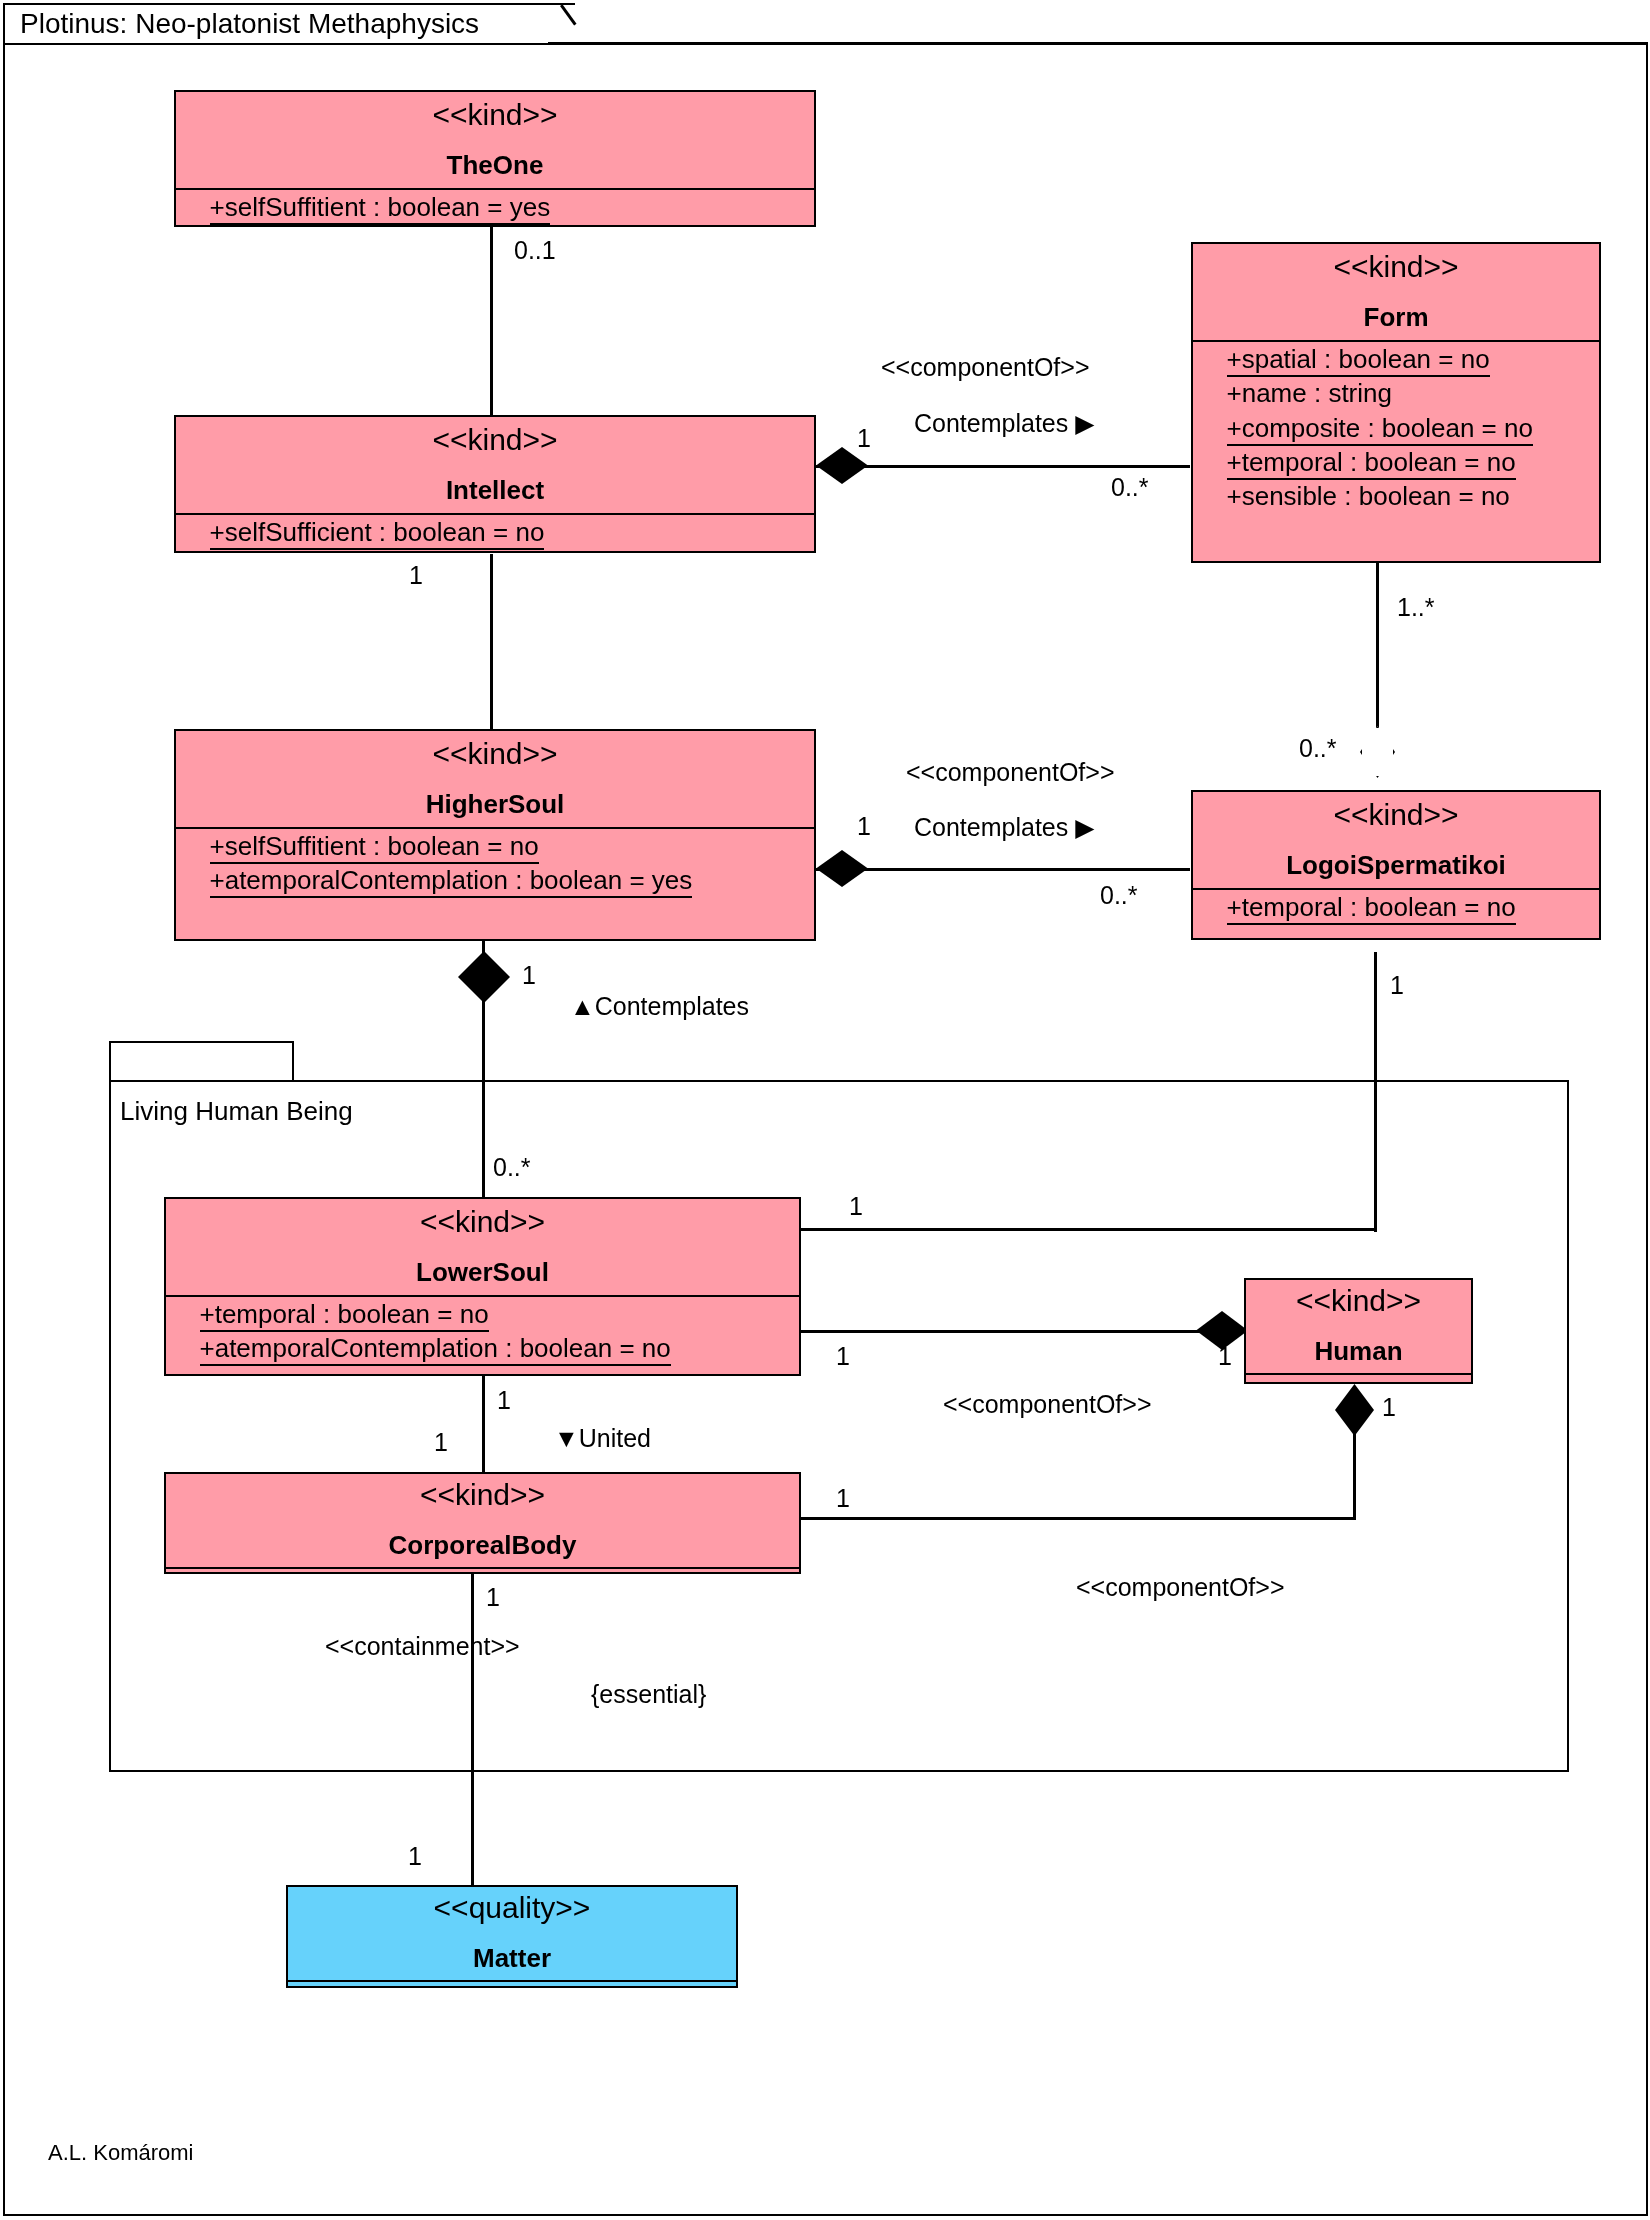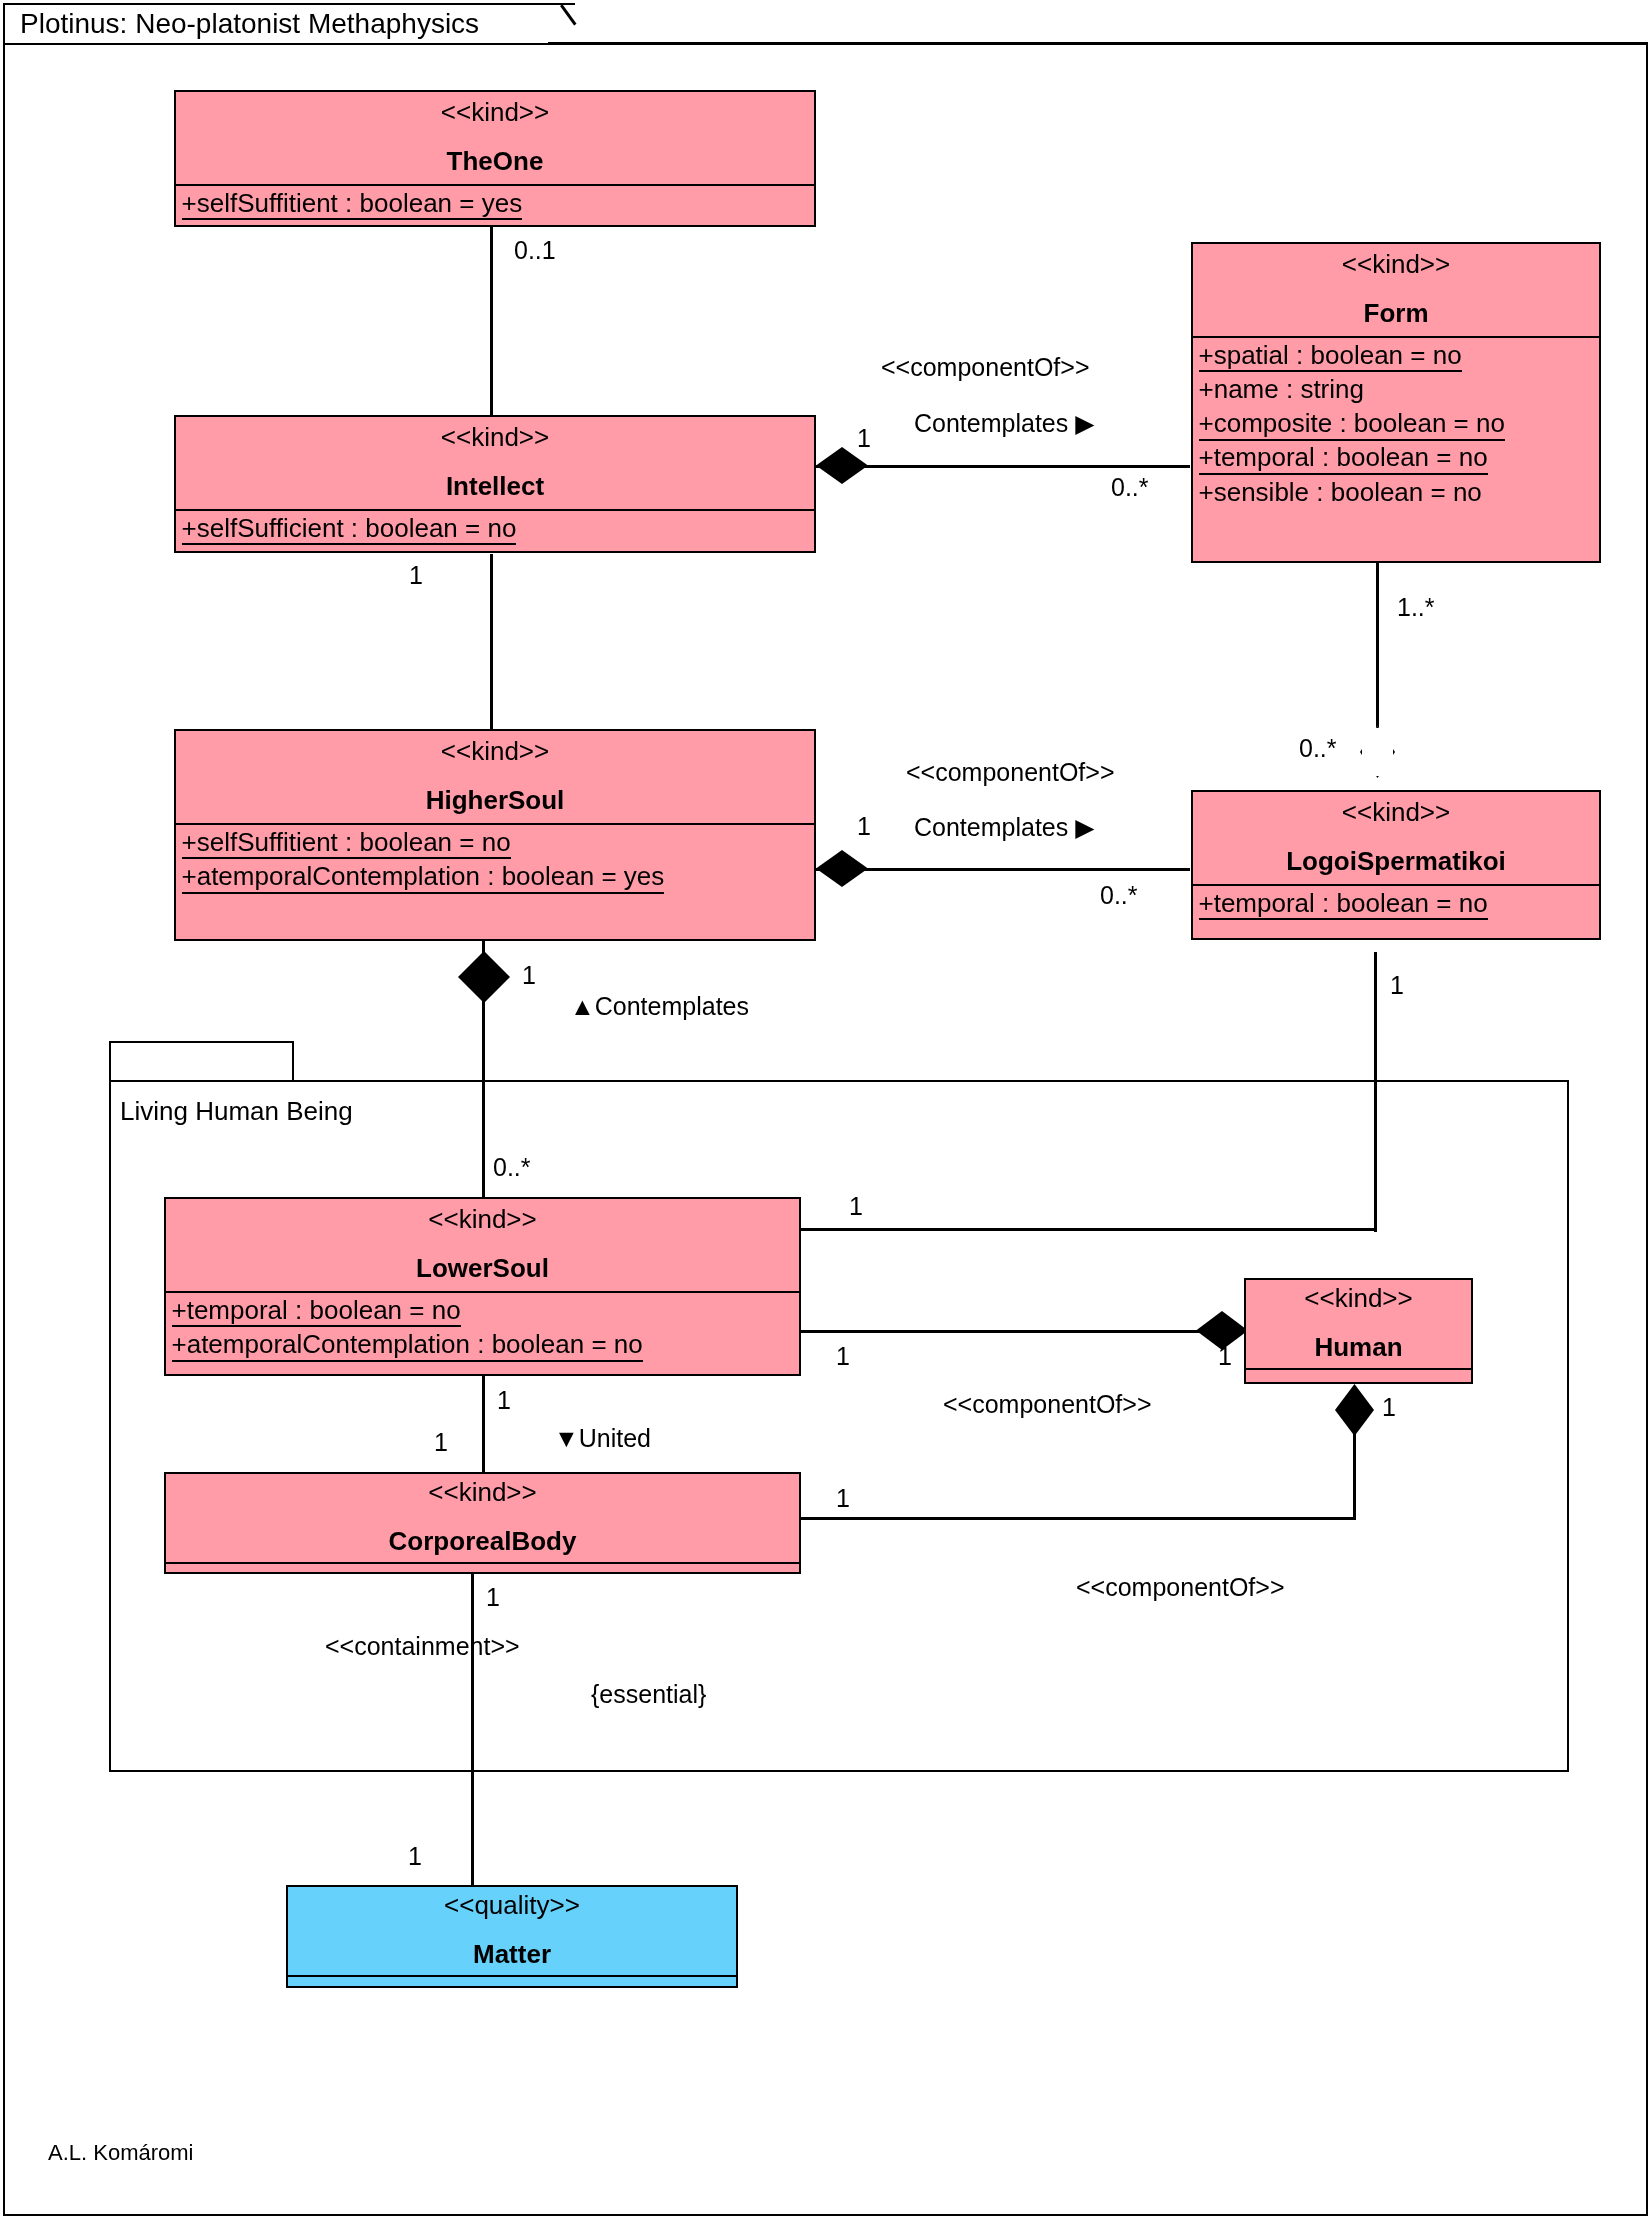"<<kind>>" .cls .stereo { font-size: 26px -> 30px }
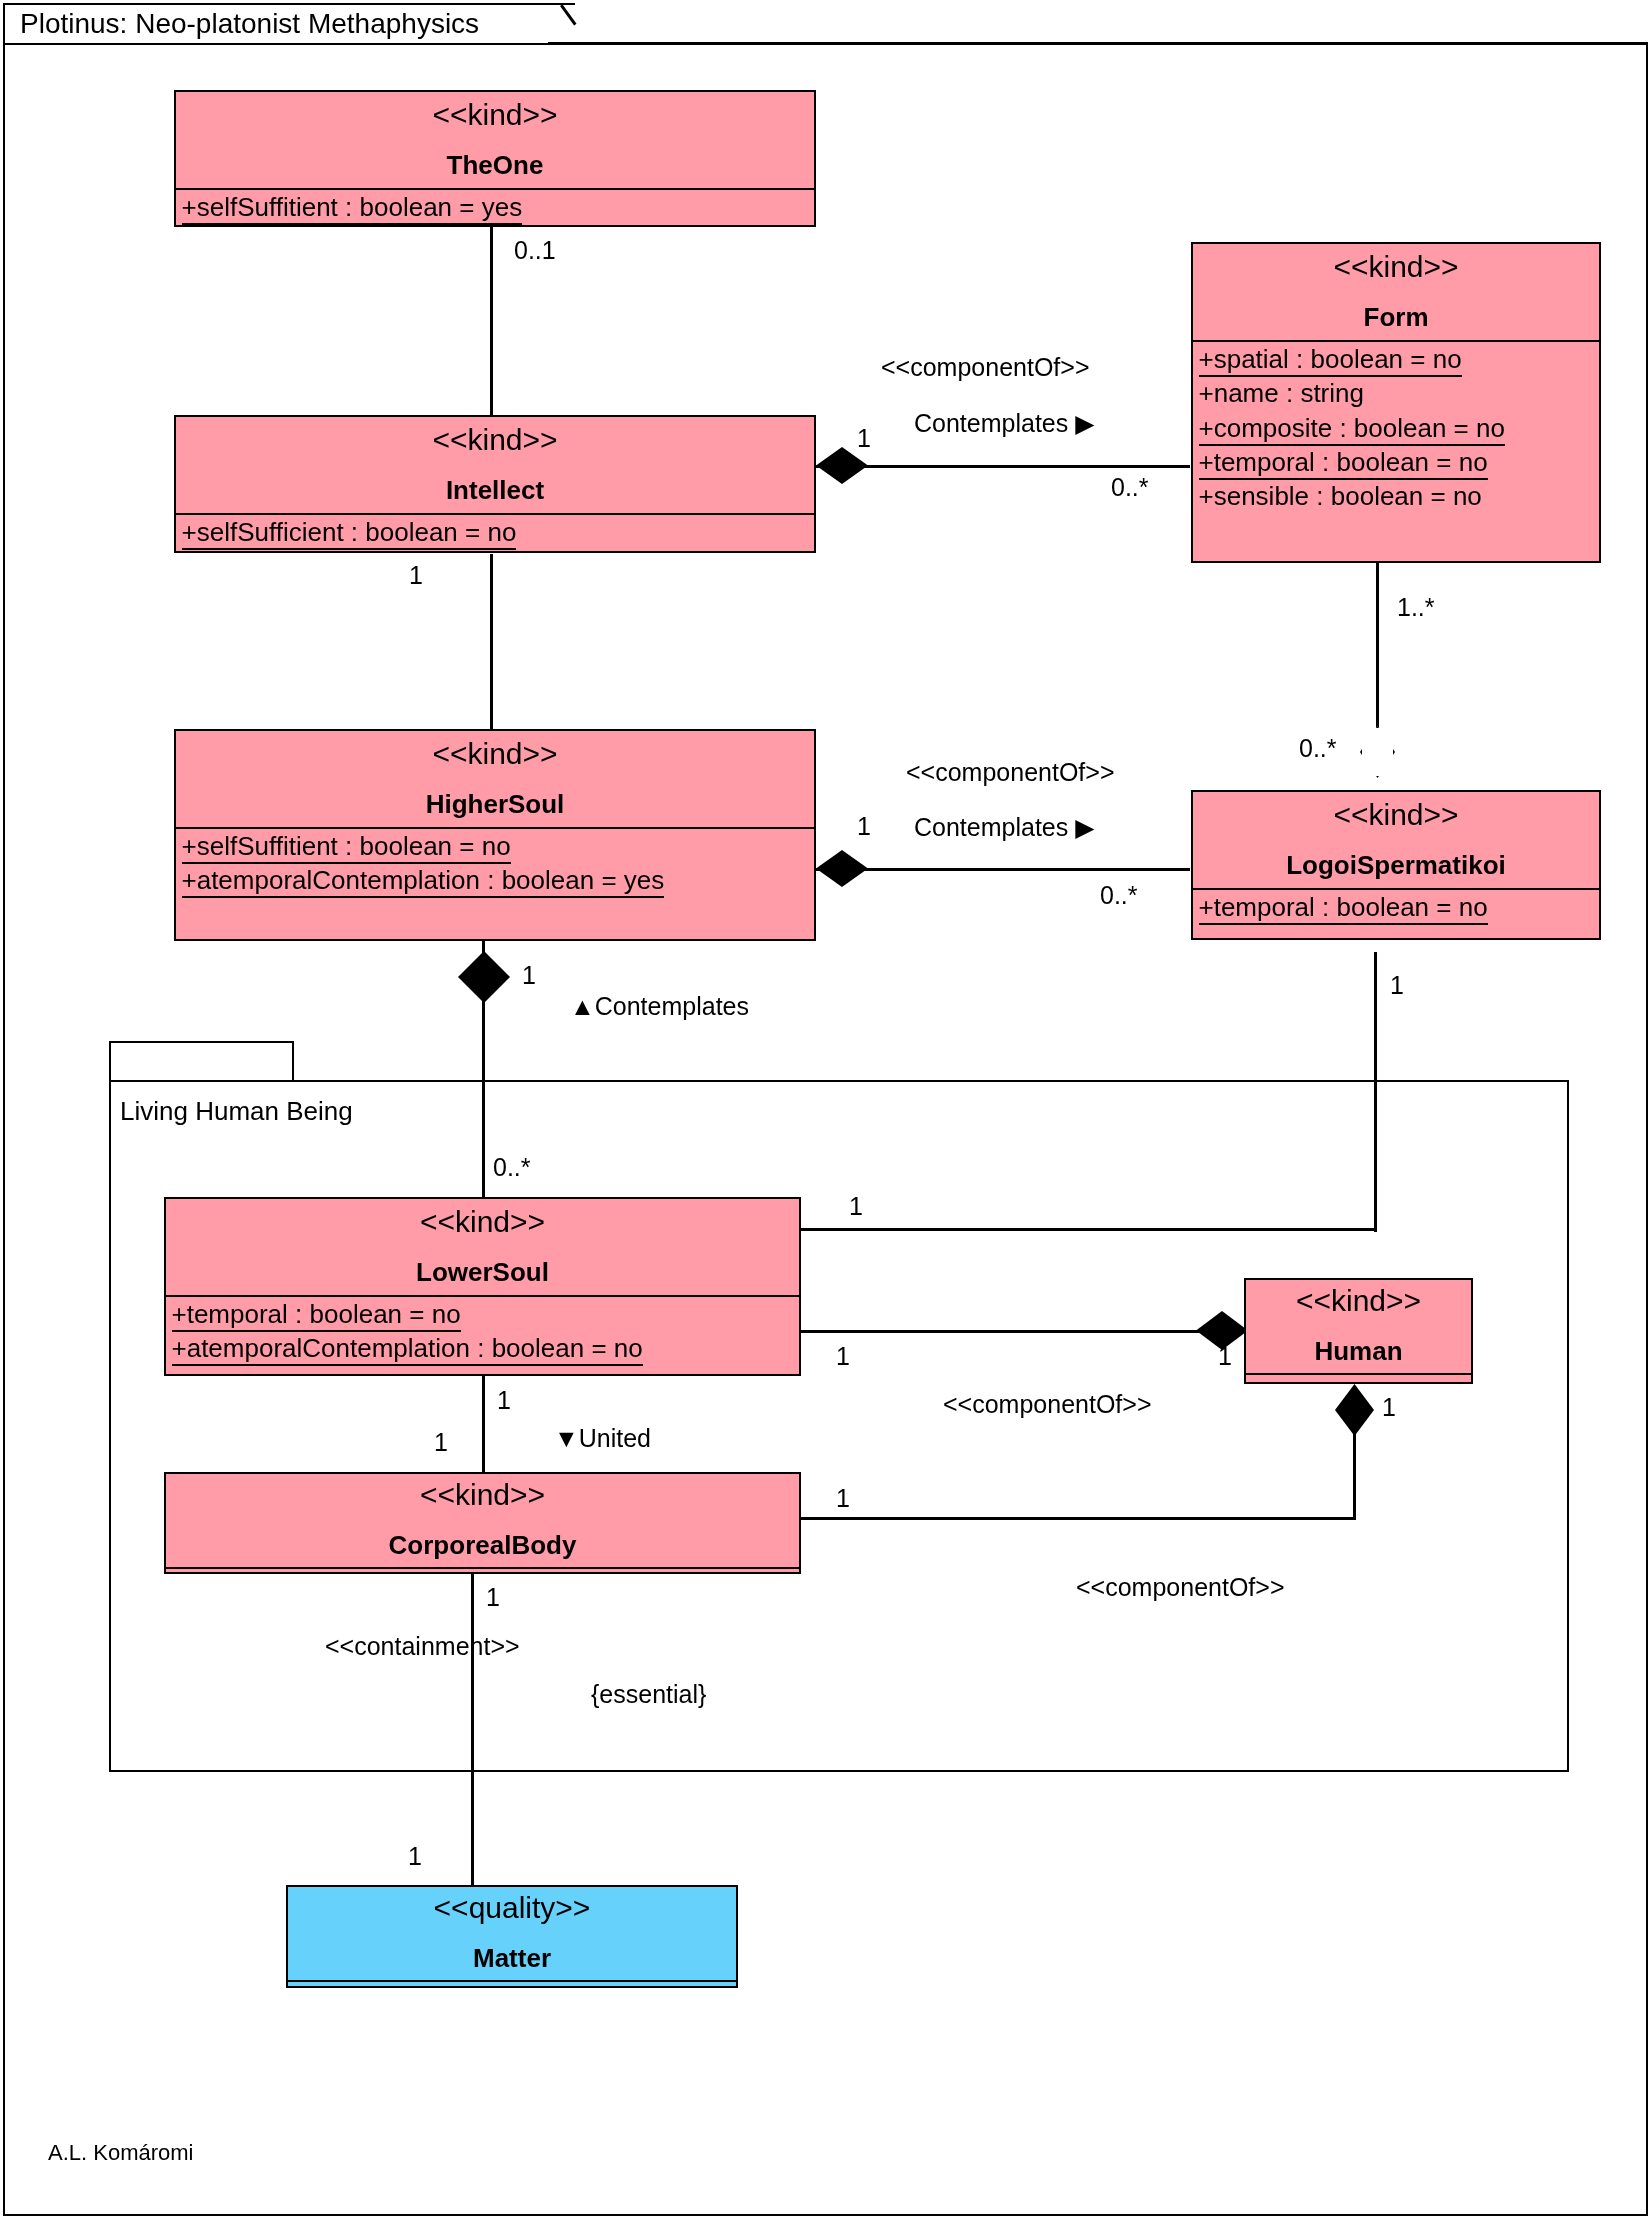"+selfSuffitient : boolean = yes" .cls .attrs { padding-left: none -> 28px }
